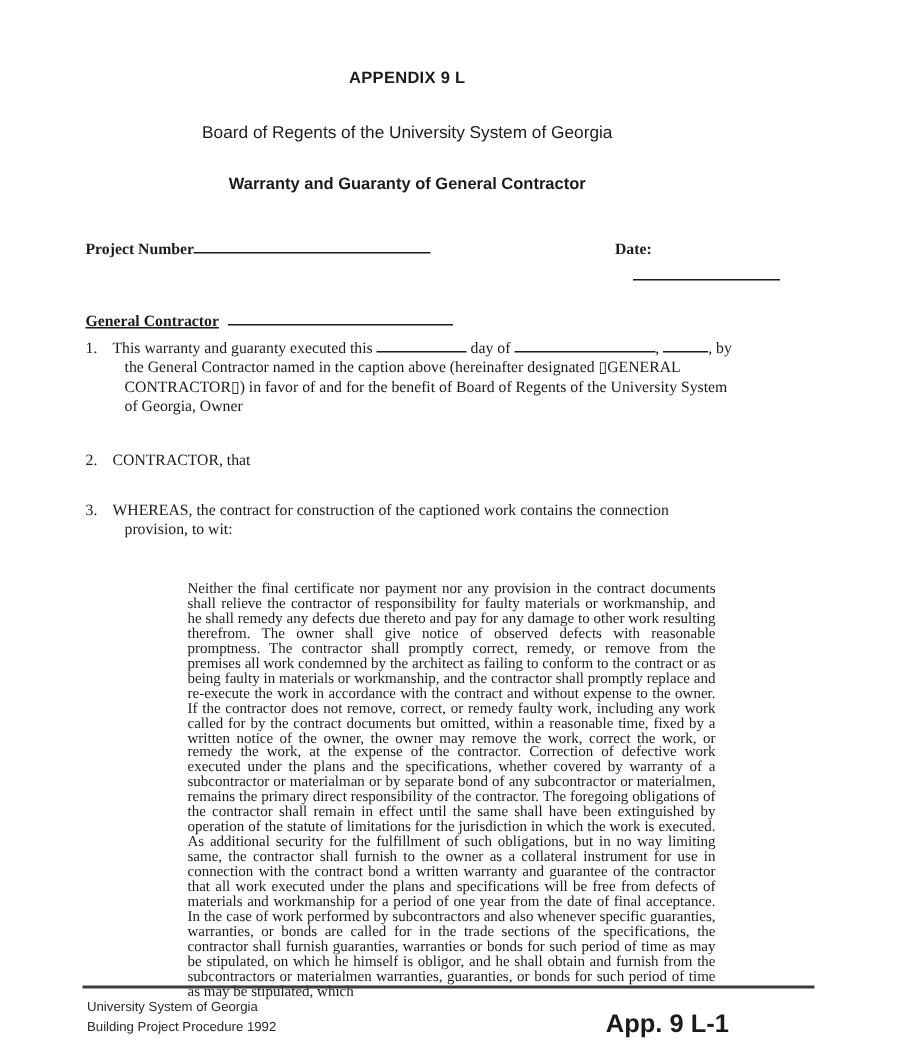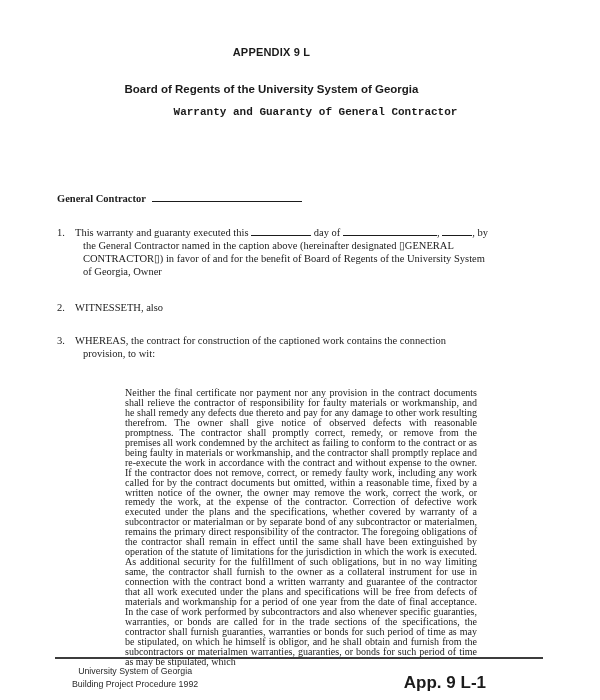"Board of Regents of the" .org-title { font-weight: bold -> normal }
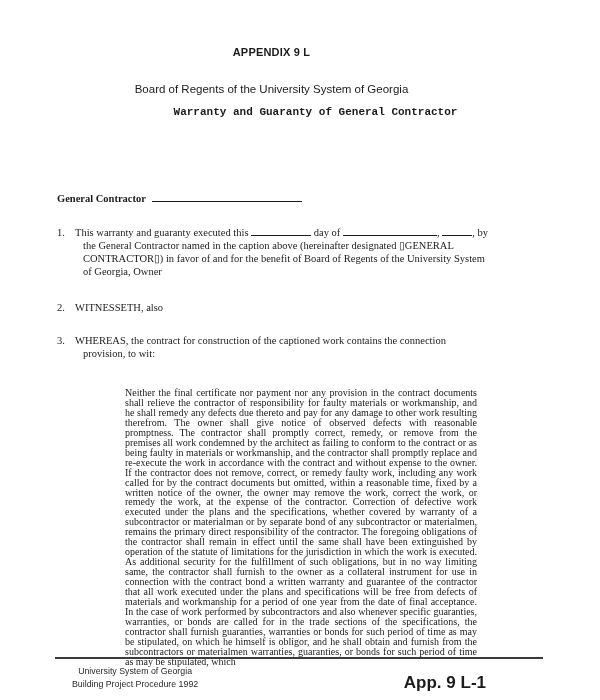"Warranty and Guaranty of General" .doc-title { font-family: Liberation Mono, monospace -> Liberation Sans, sans-serif; margin-left: 44px -> none; top: 106px -> 117px }
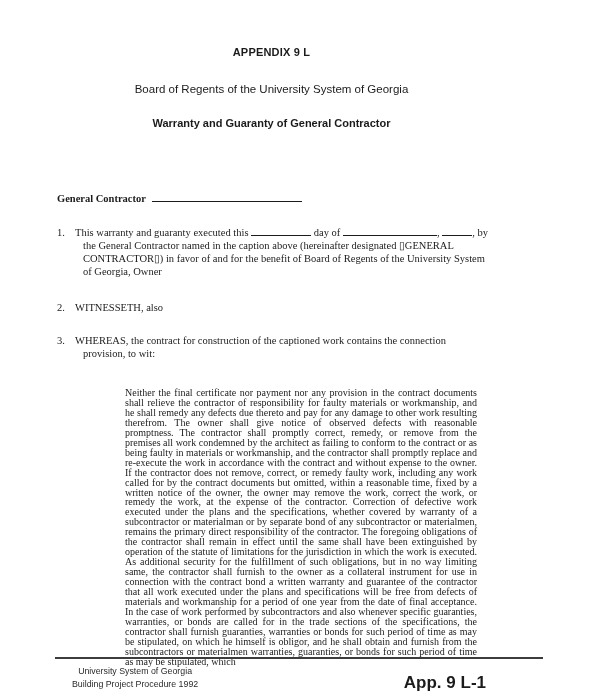"Project Number" div.form-row { html: none -> <div> <span>Project Number</span><span></span> <span> <span>Date:</span><span></span> </span> </div> }
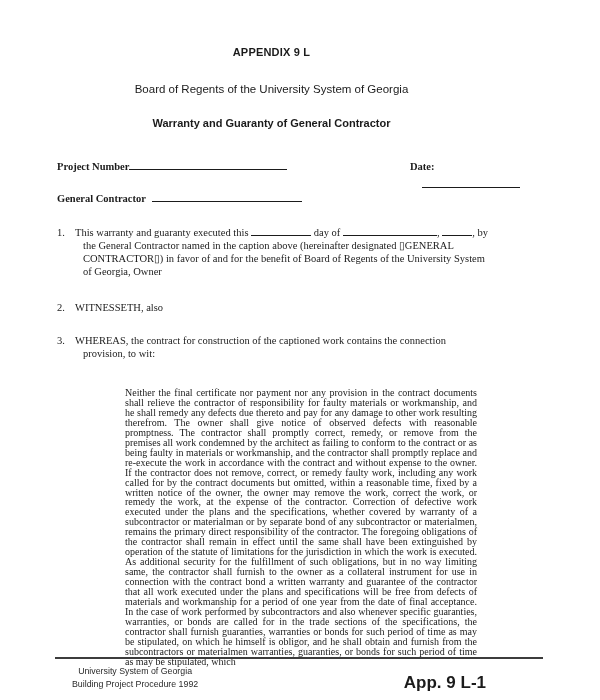"General Contractor" .row-3 { text-decoration: none -> underline; top: 188px -> 204px }
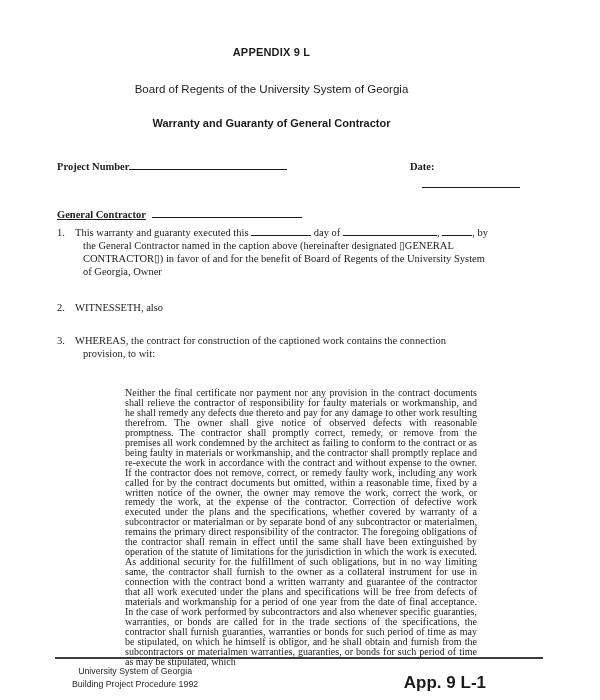"WITNESSETH, also" div.li-body { text: WITNESSETH, also -> CONTRACTOR, that }
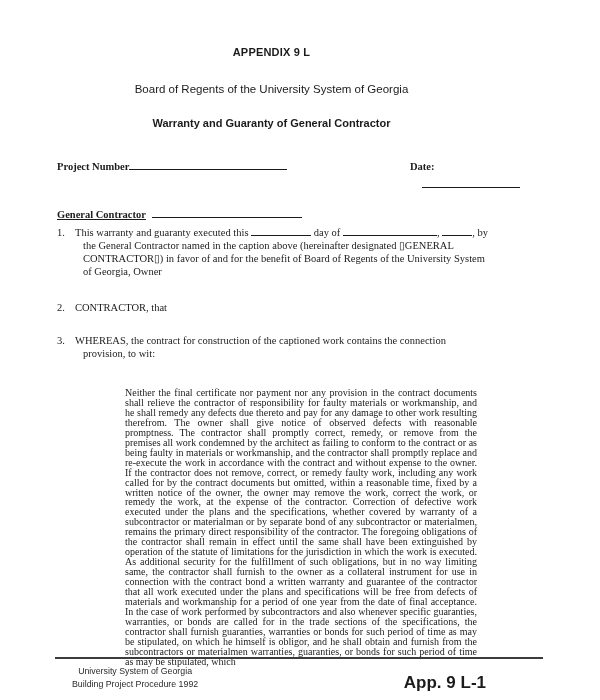"University System of Georgia" .footer-left { left: 72px -> 58px; text-align: center -> none }
